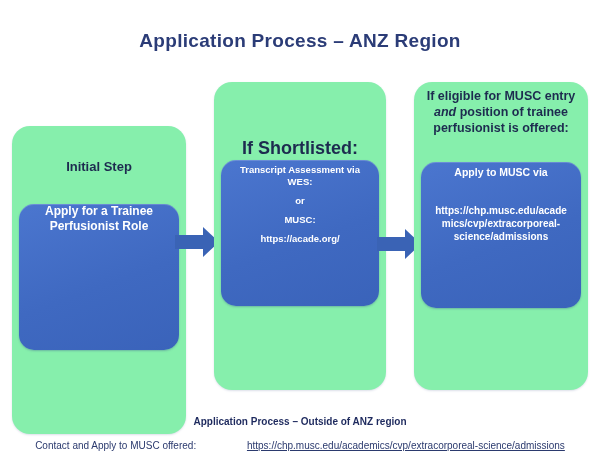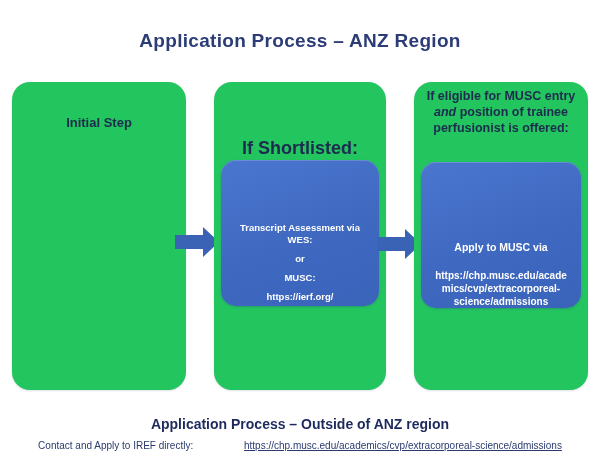"If eligible for MUSC entry" .panel { background: #22c55e -> #86efac }
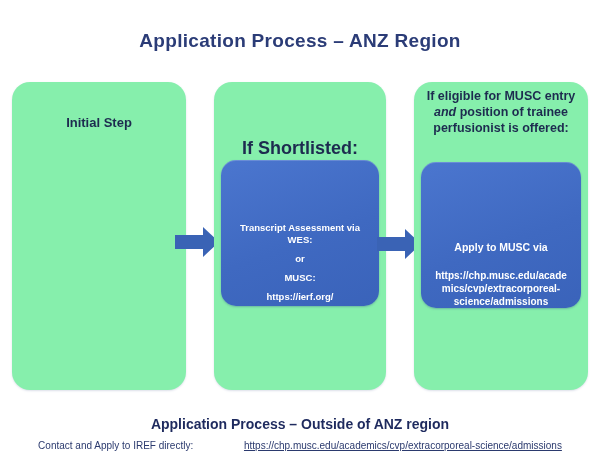"Initial Step" .panel-1 { margin-top: none -> 44px }
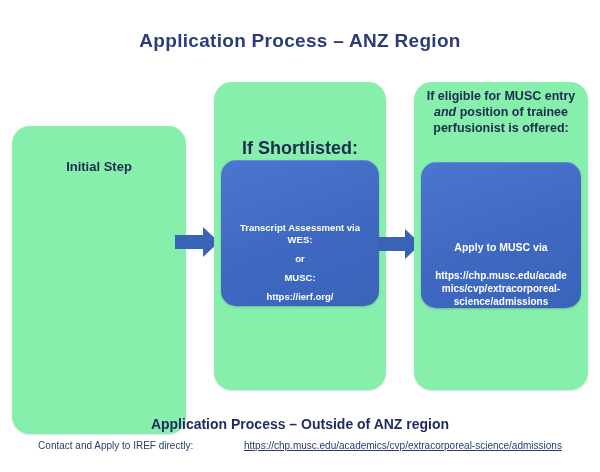"Transcript Assessment via" .bluebox { justify-content: flex-end -> flex-start }
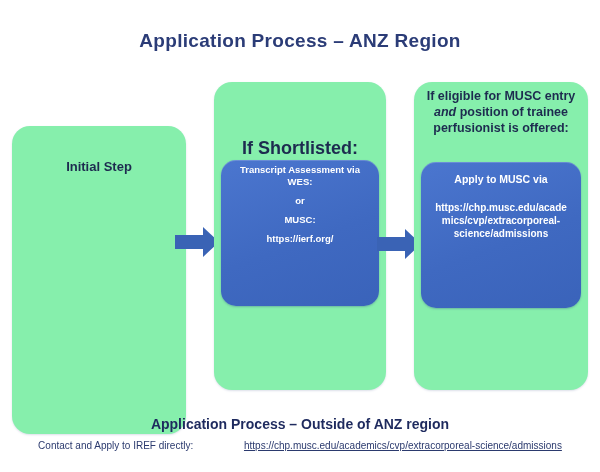"Apply to MUSC via" .box-line1 { margin: 11px 2px 16px 2px -> 4px 2px 16px 2px }
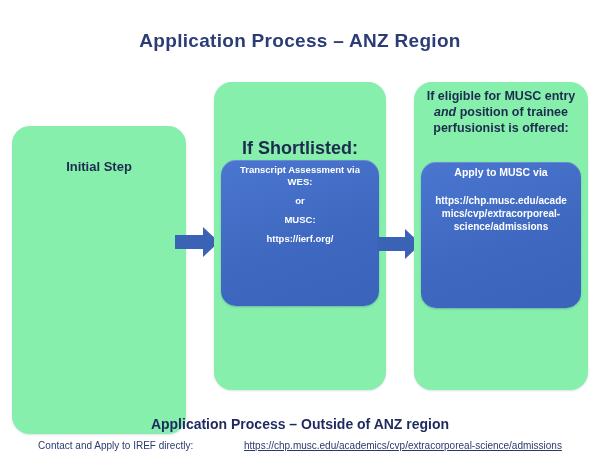"Apply for a Trainee" div.bluebox { html: none -> <div> <div>Apply for a Trainee Perfusionist Role</div> </div> }
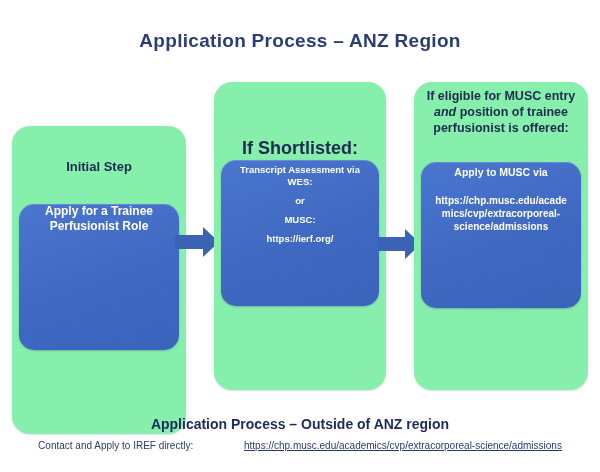"https://chp.musc.edu/acade" .box-url { margin: 0 2px -> 10px 2px }
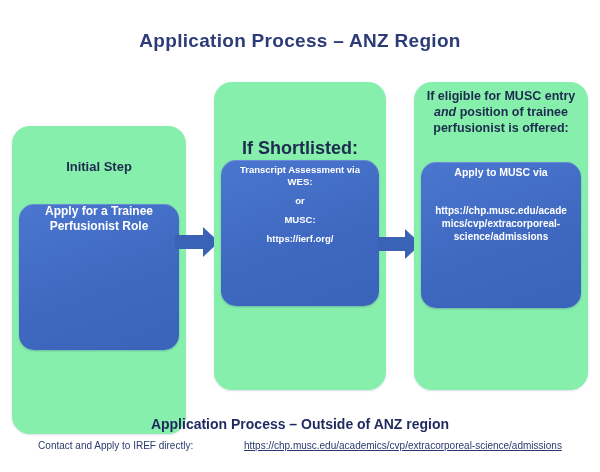"https://ierf.org/" div.box-para { text: https://ierf.org/ -> https://acade.org/ }
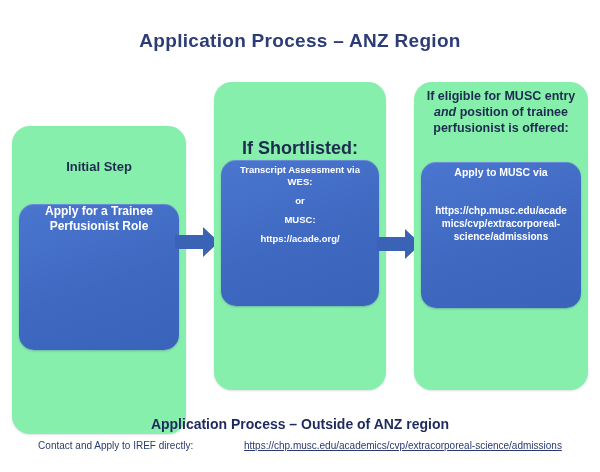"Application Process – Outside of" .footer-heading { font-size: 14px -> 10px }
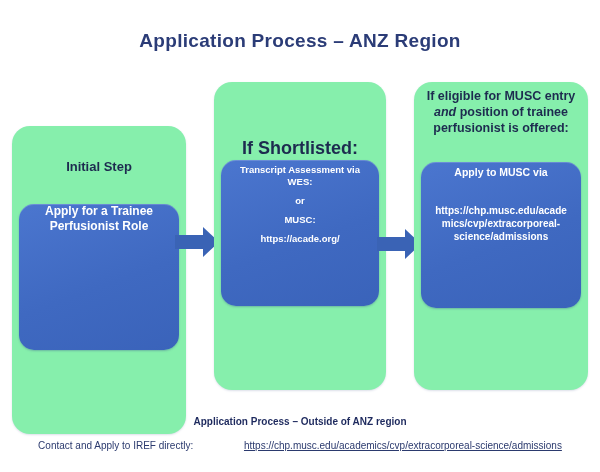"Contact and Apply to IREF" span { text: IREF directly -> MUSC offered }
